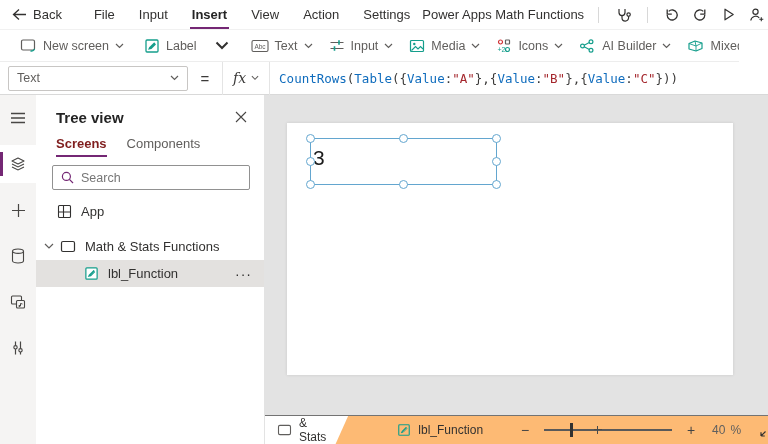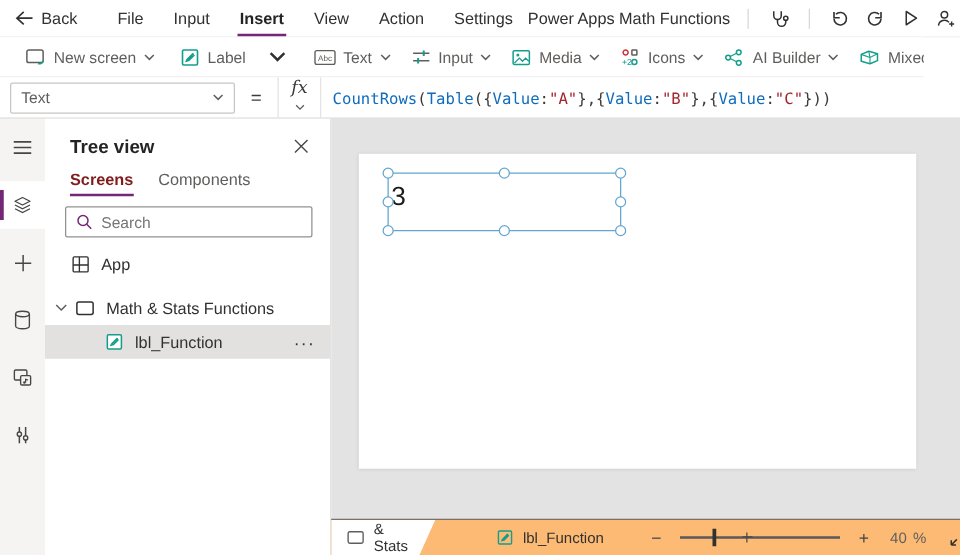"fx" .fx-btn { flex-direction: column -> none }
